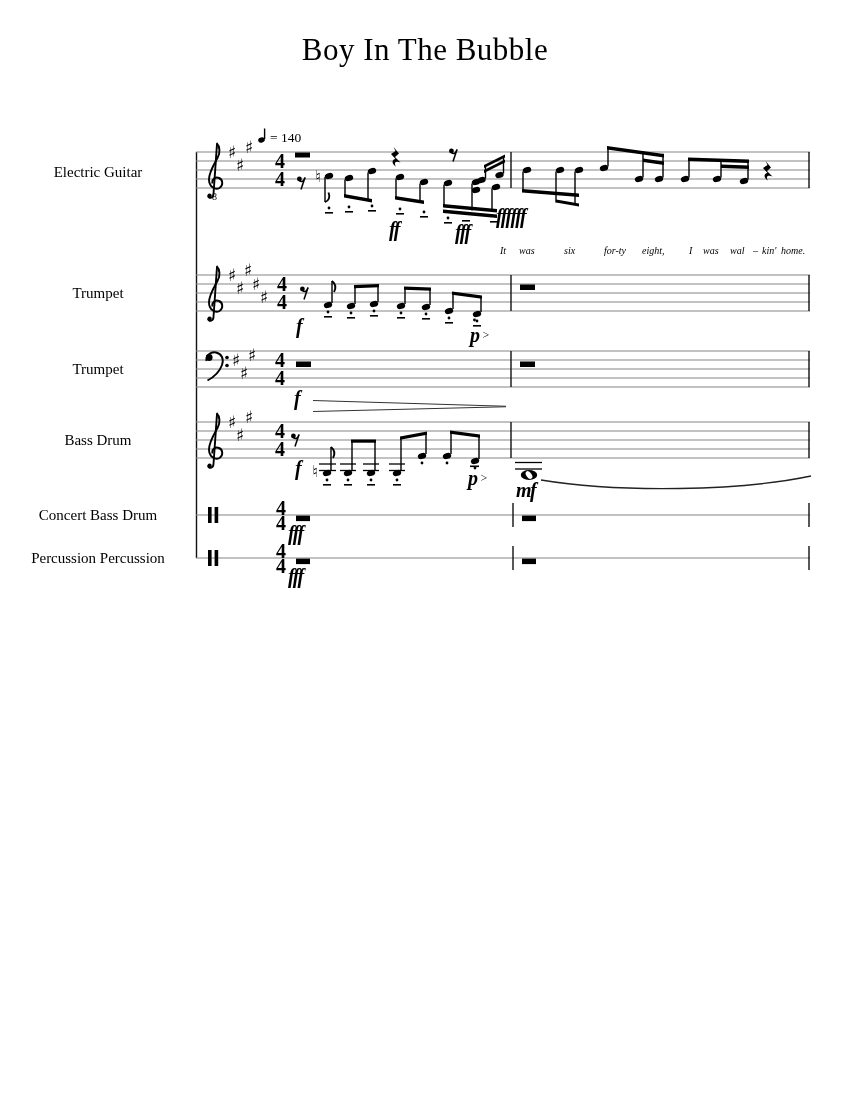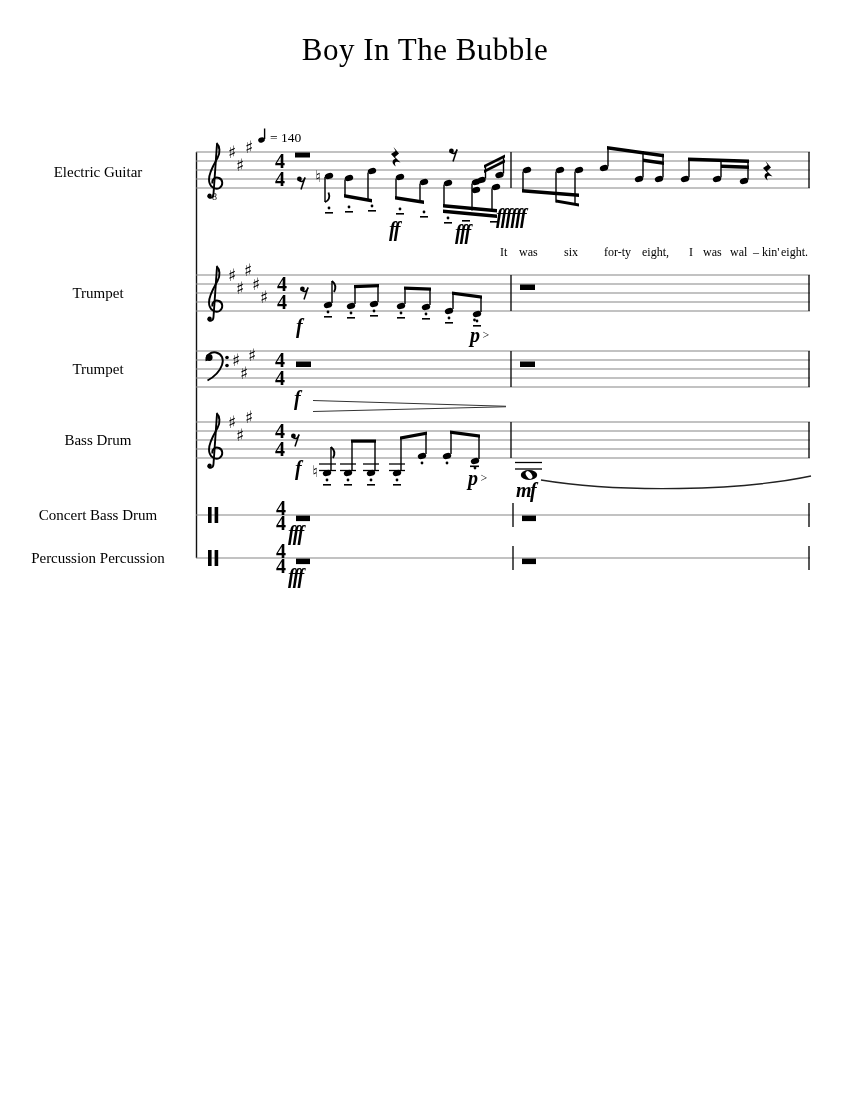"It" .lyr { font-size: 12px -> 10px; font-style: none -> italic }
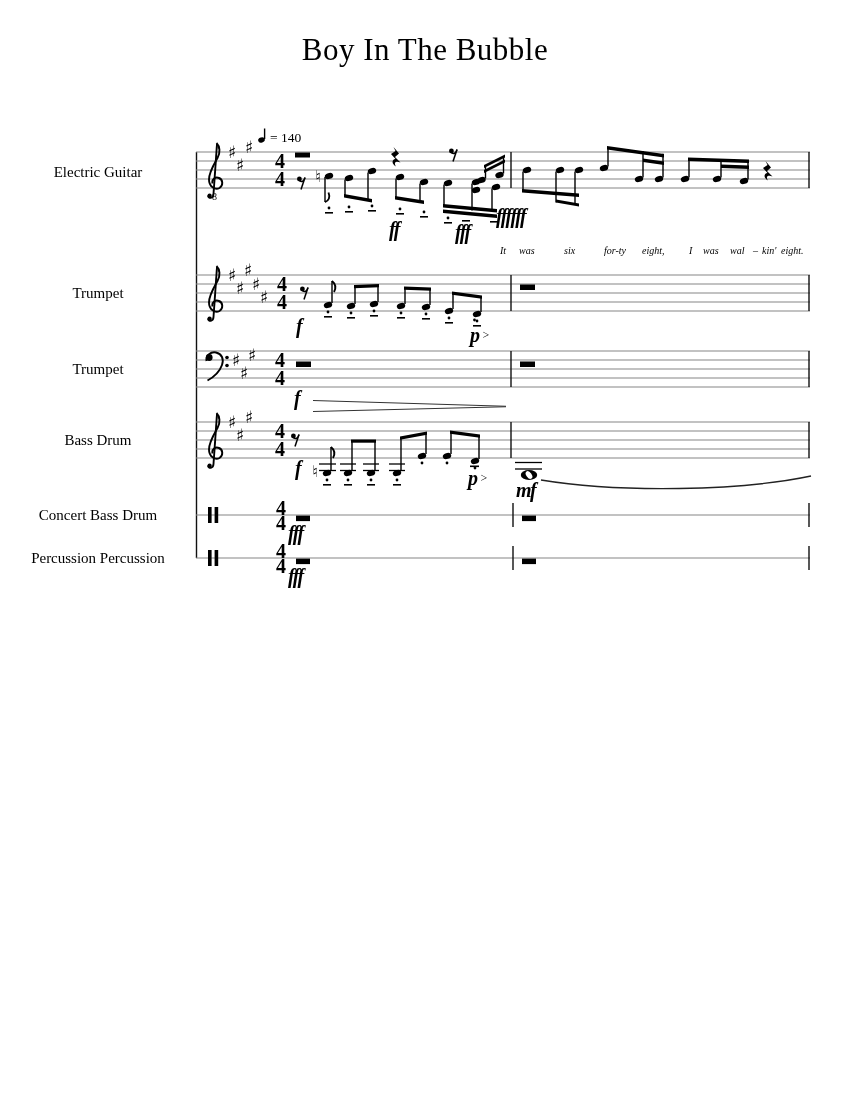"eight." div.lyr { text: eight -> home }
